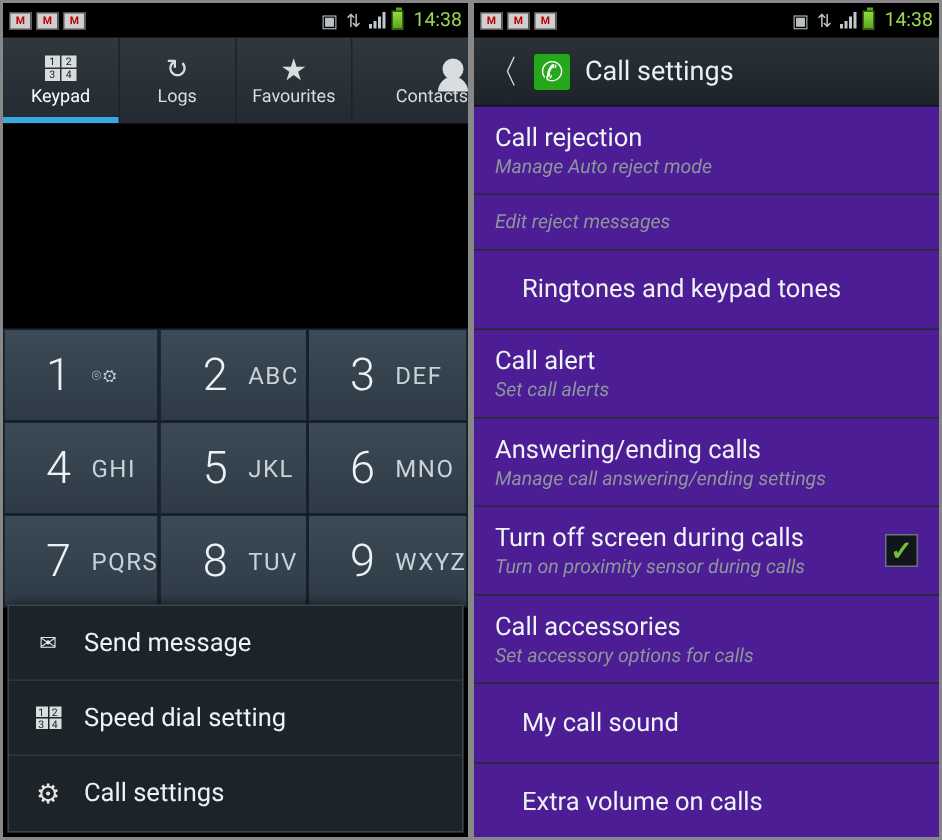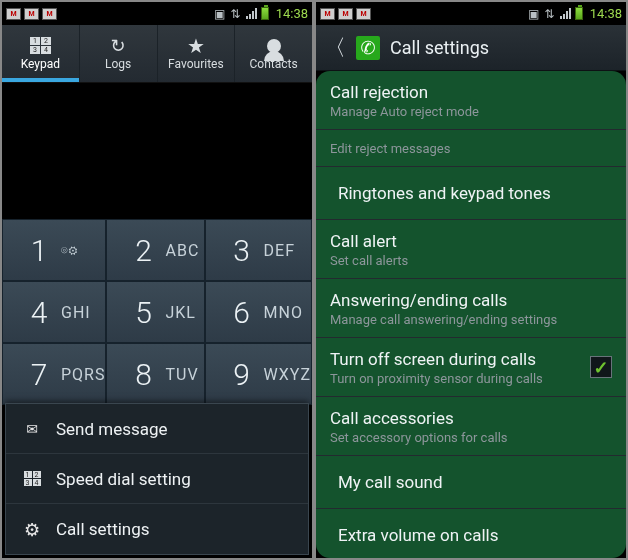"Contacts" .dialer-tab:last-child { align-items: none -> flex-end }
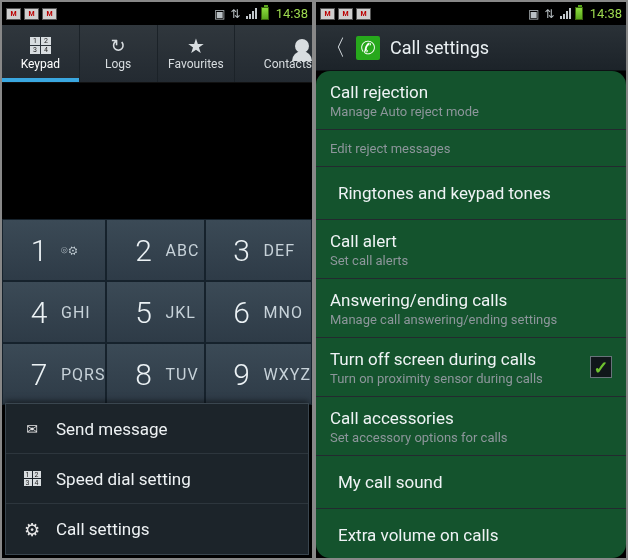"Call rejection" .settings-list { background: #14532d -> #4c1d95; border-radius: 14px -> none }
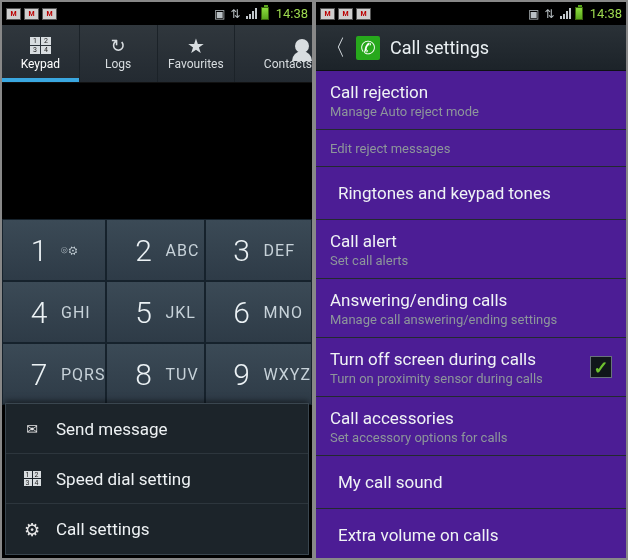"Manage Auto reject mode" .item-sub { font-style: none -> italic }
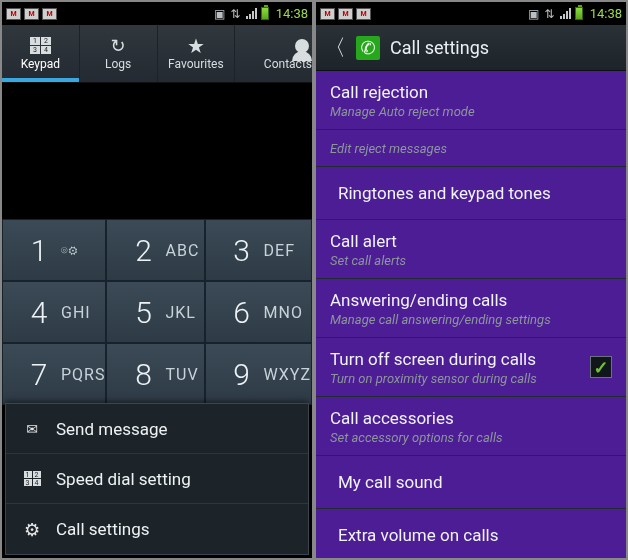"Ringtones and keypad tones" .settings-item.no-sub { padding: 15px 22px -> 15px 32px }
